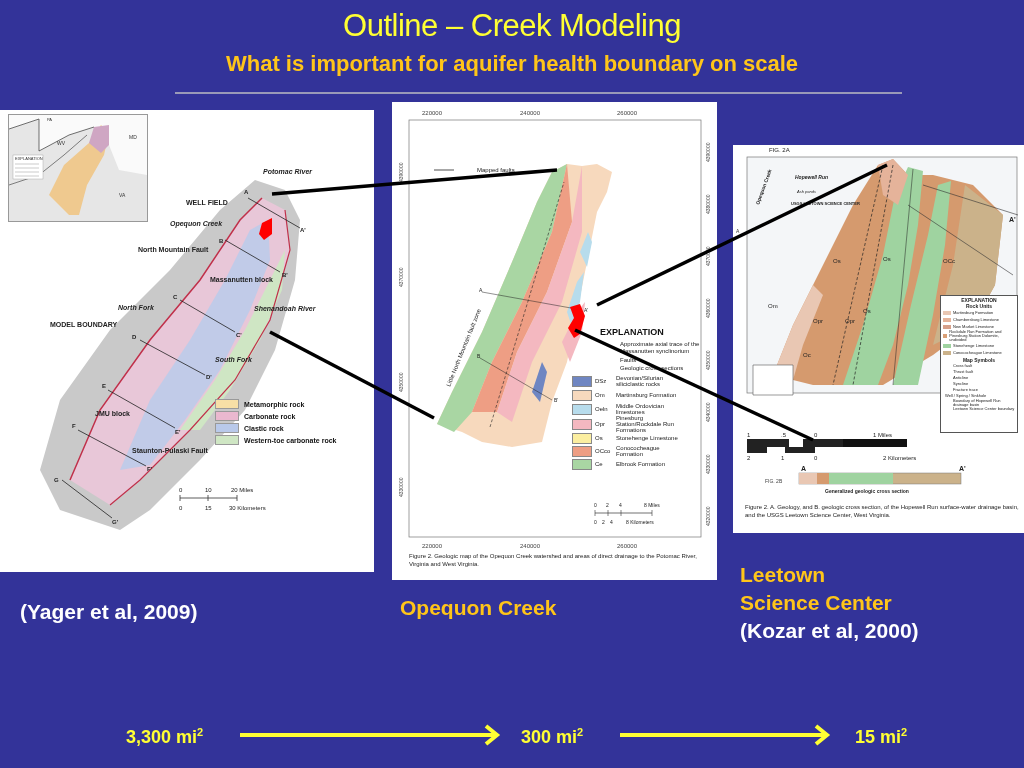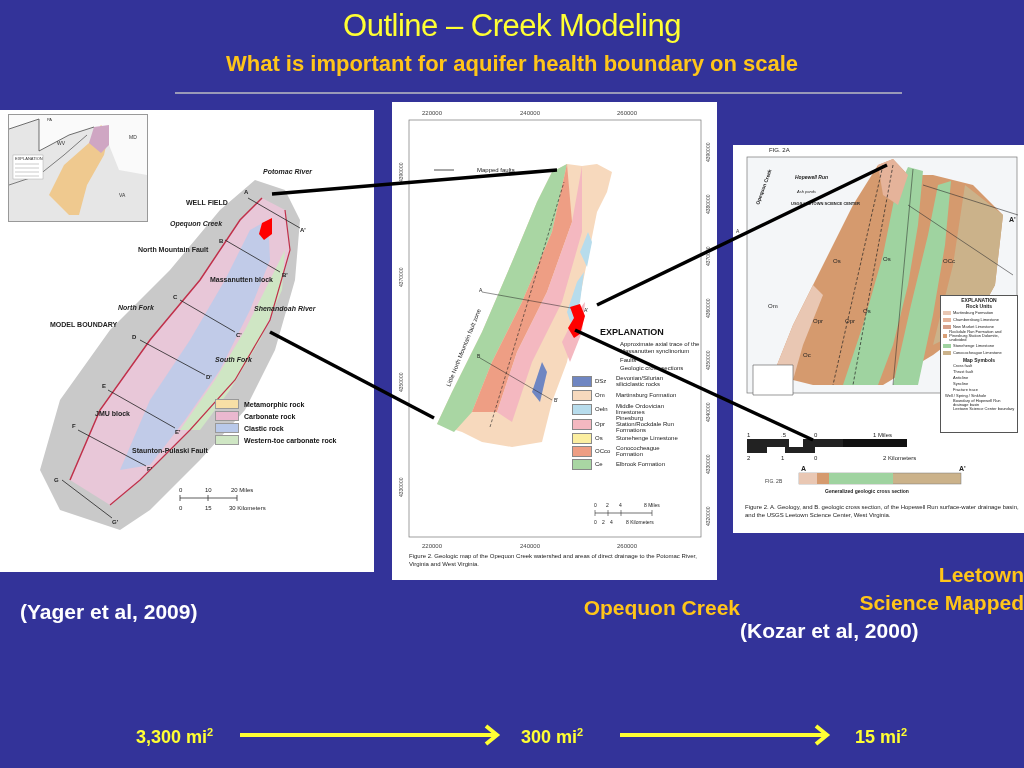"Leetown" .cap { text-align: right -> left }
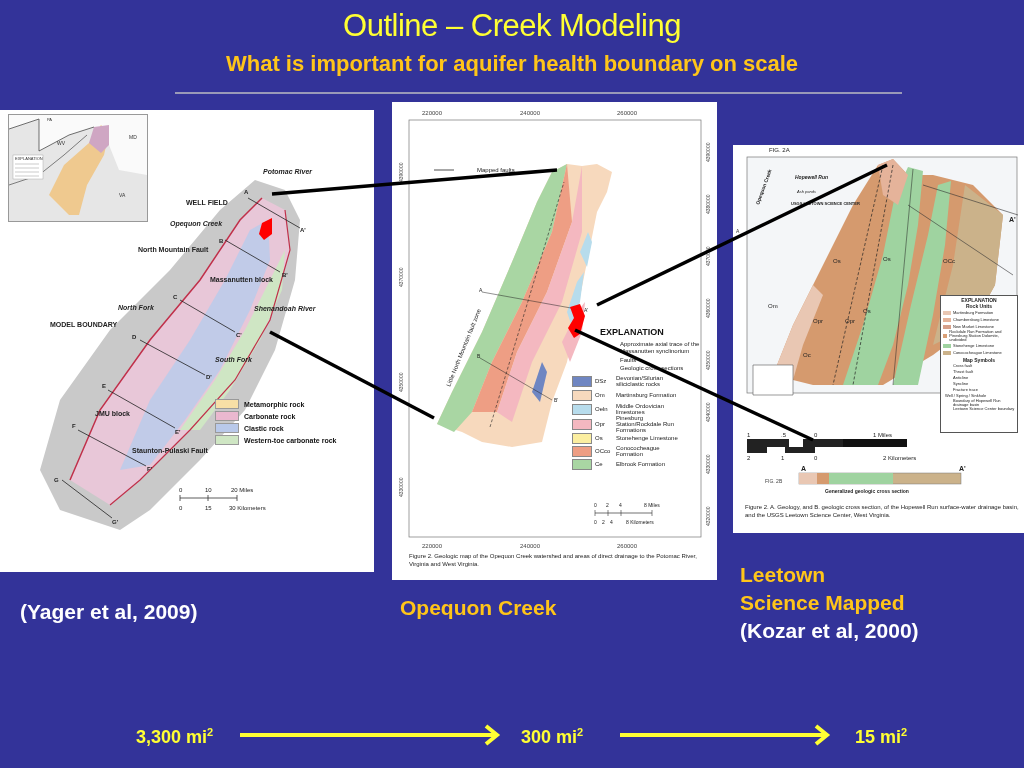"Science Mapped" div.cap { text: Mapped -> Center }
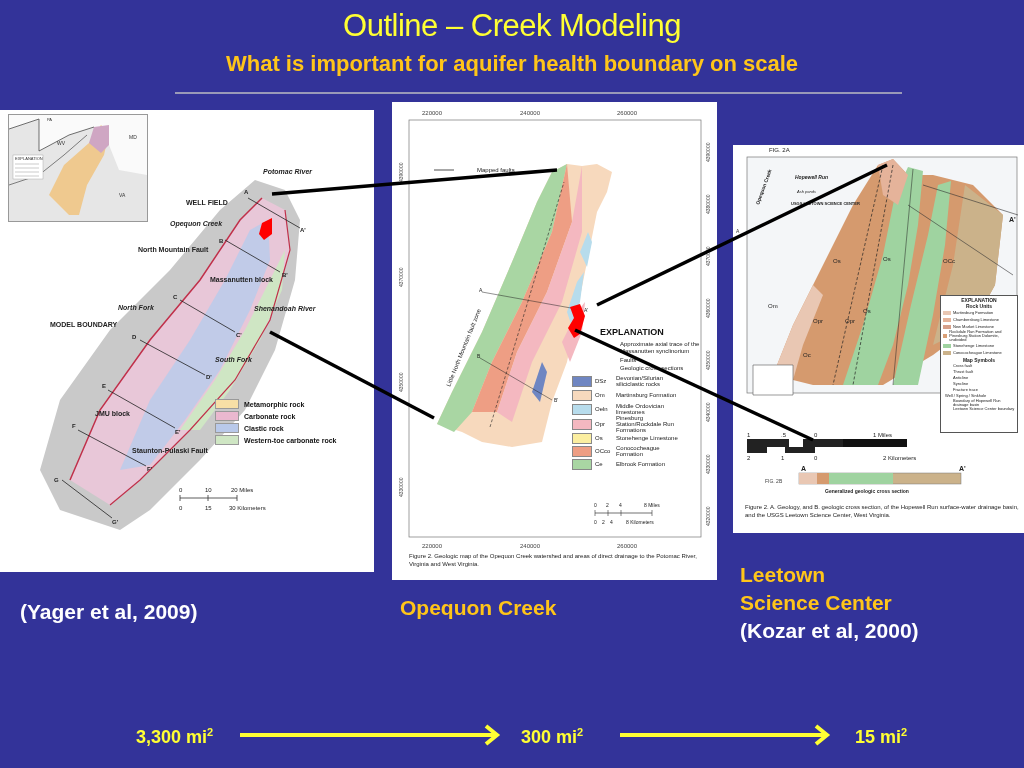"3,300 mi2" div.abs { left: 136px -> 126px }
